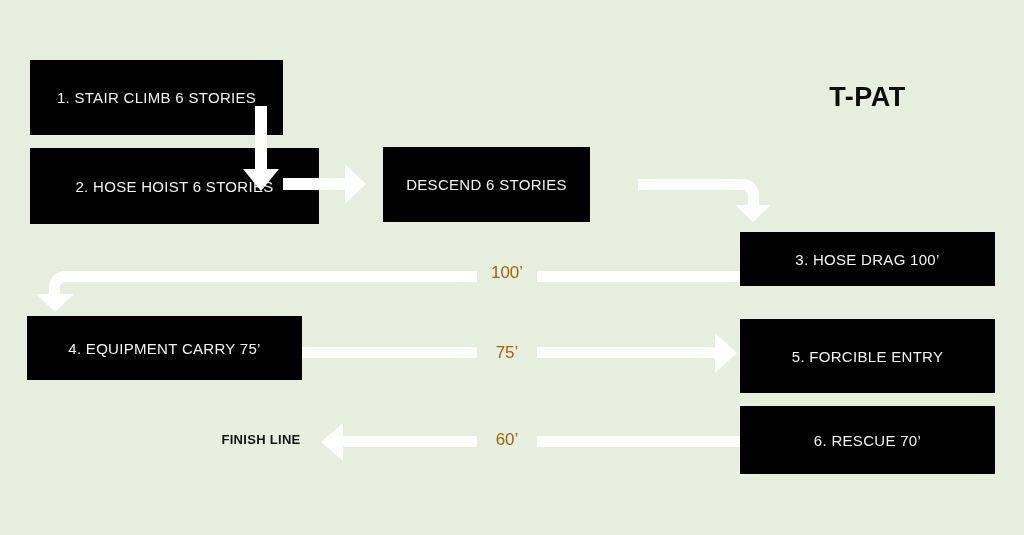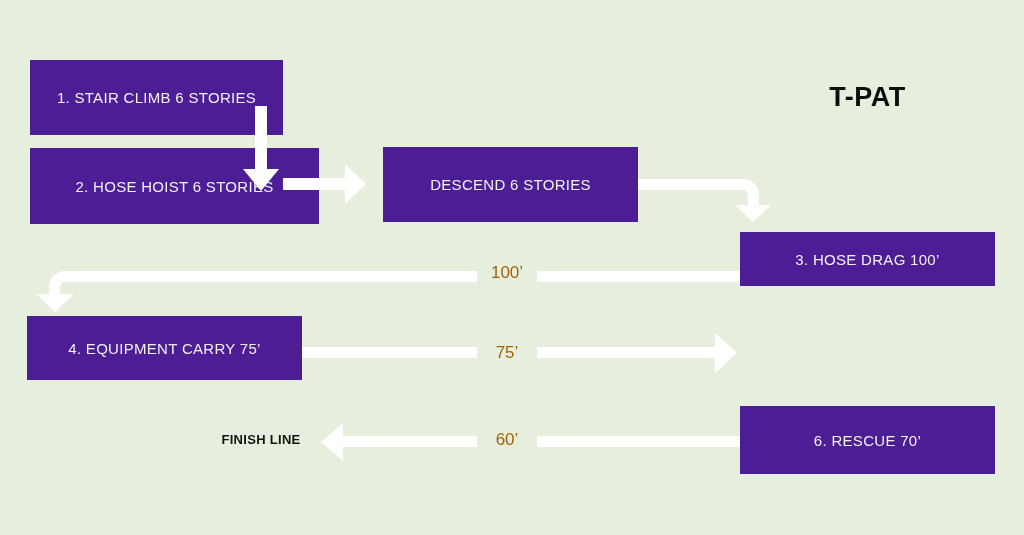"1. STAIR CLIMB 6 STORIES" .box { background: #4c1d95 -> #000000 }
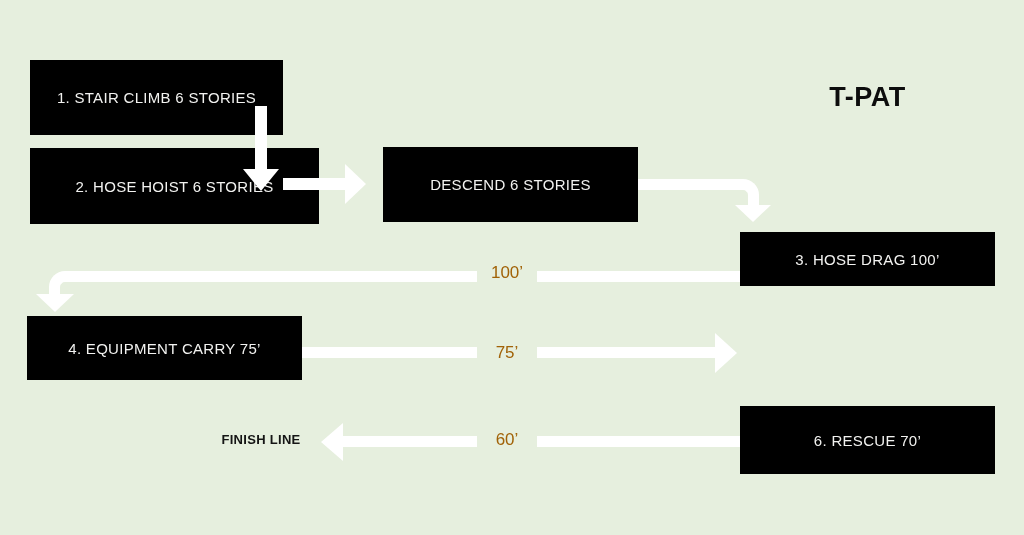"DESCEND 6 STORIES" .box-descend { width: 255px -> 207px }
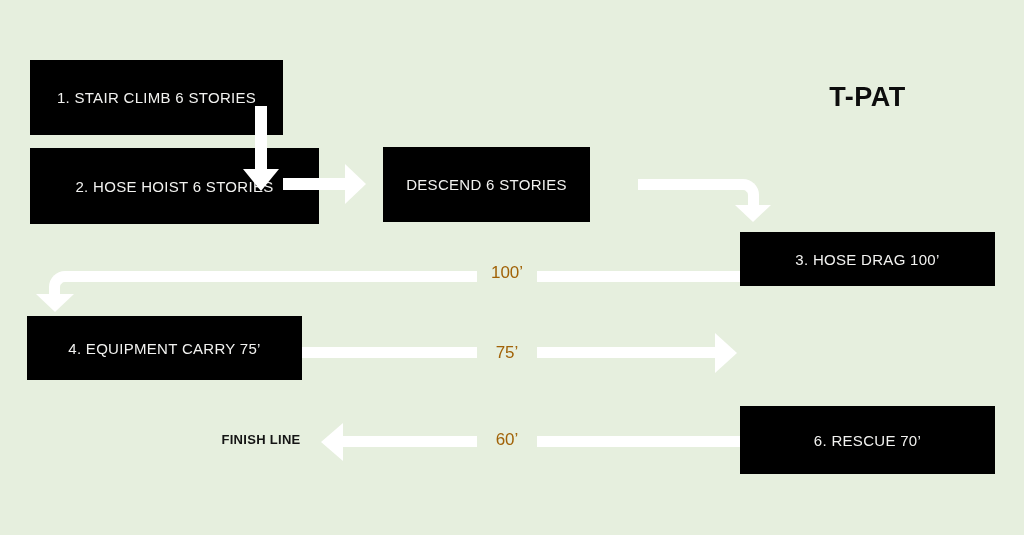"5. FORCIBLE ENTRY" div.box { html: none -> <div> <span>5. FORCIBLE ENTRY</span> </div> }
